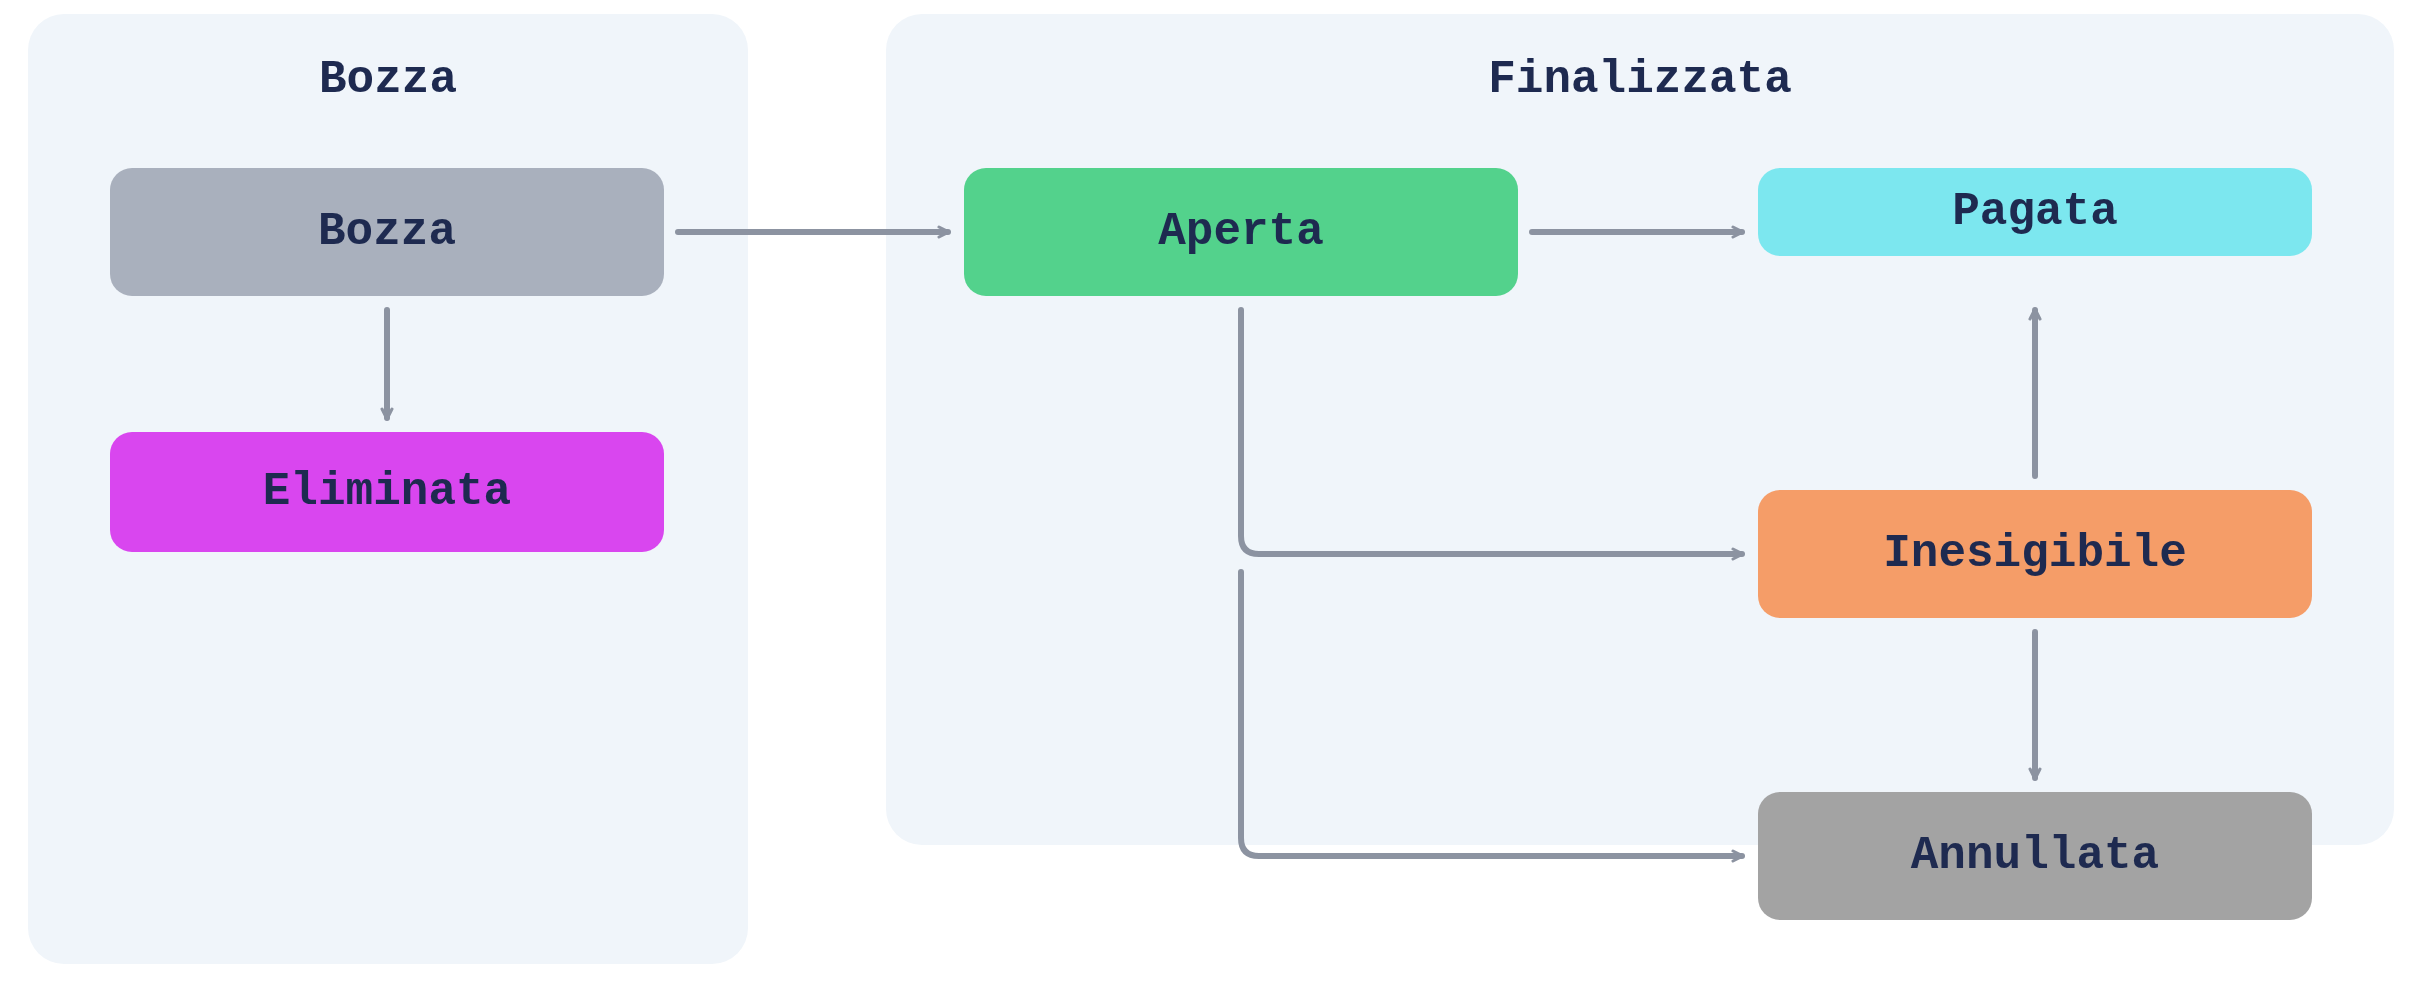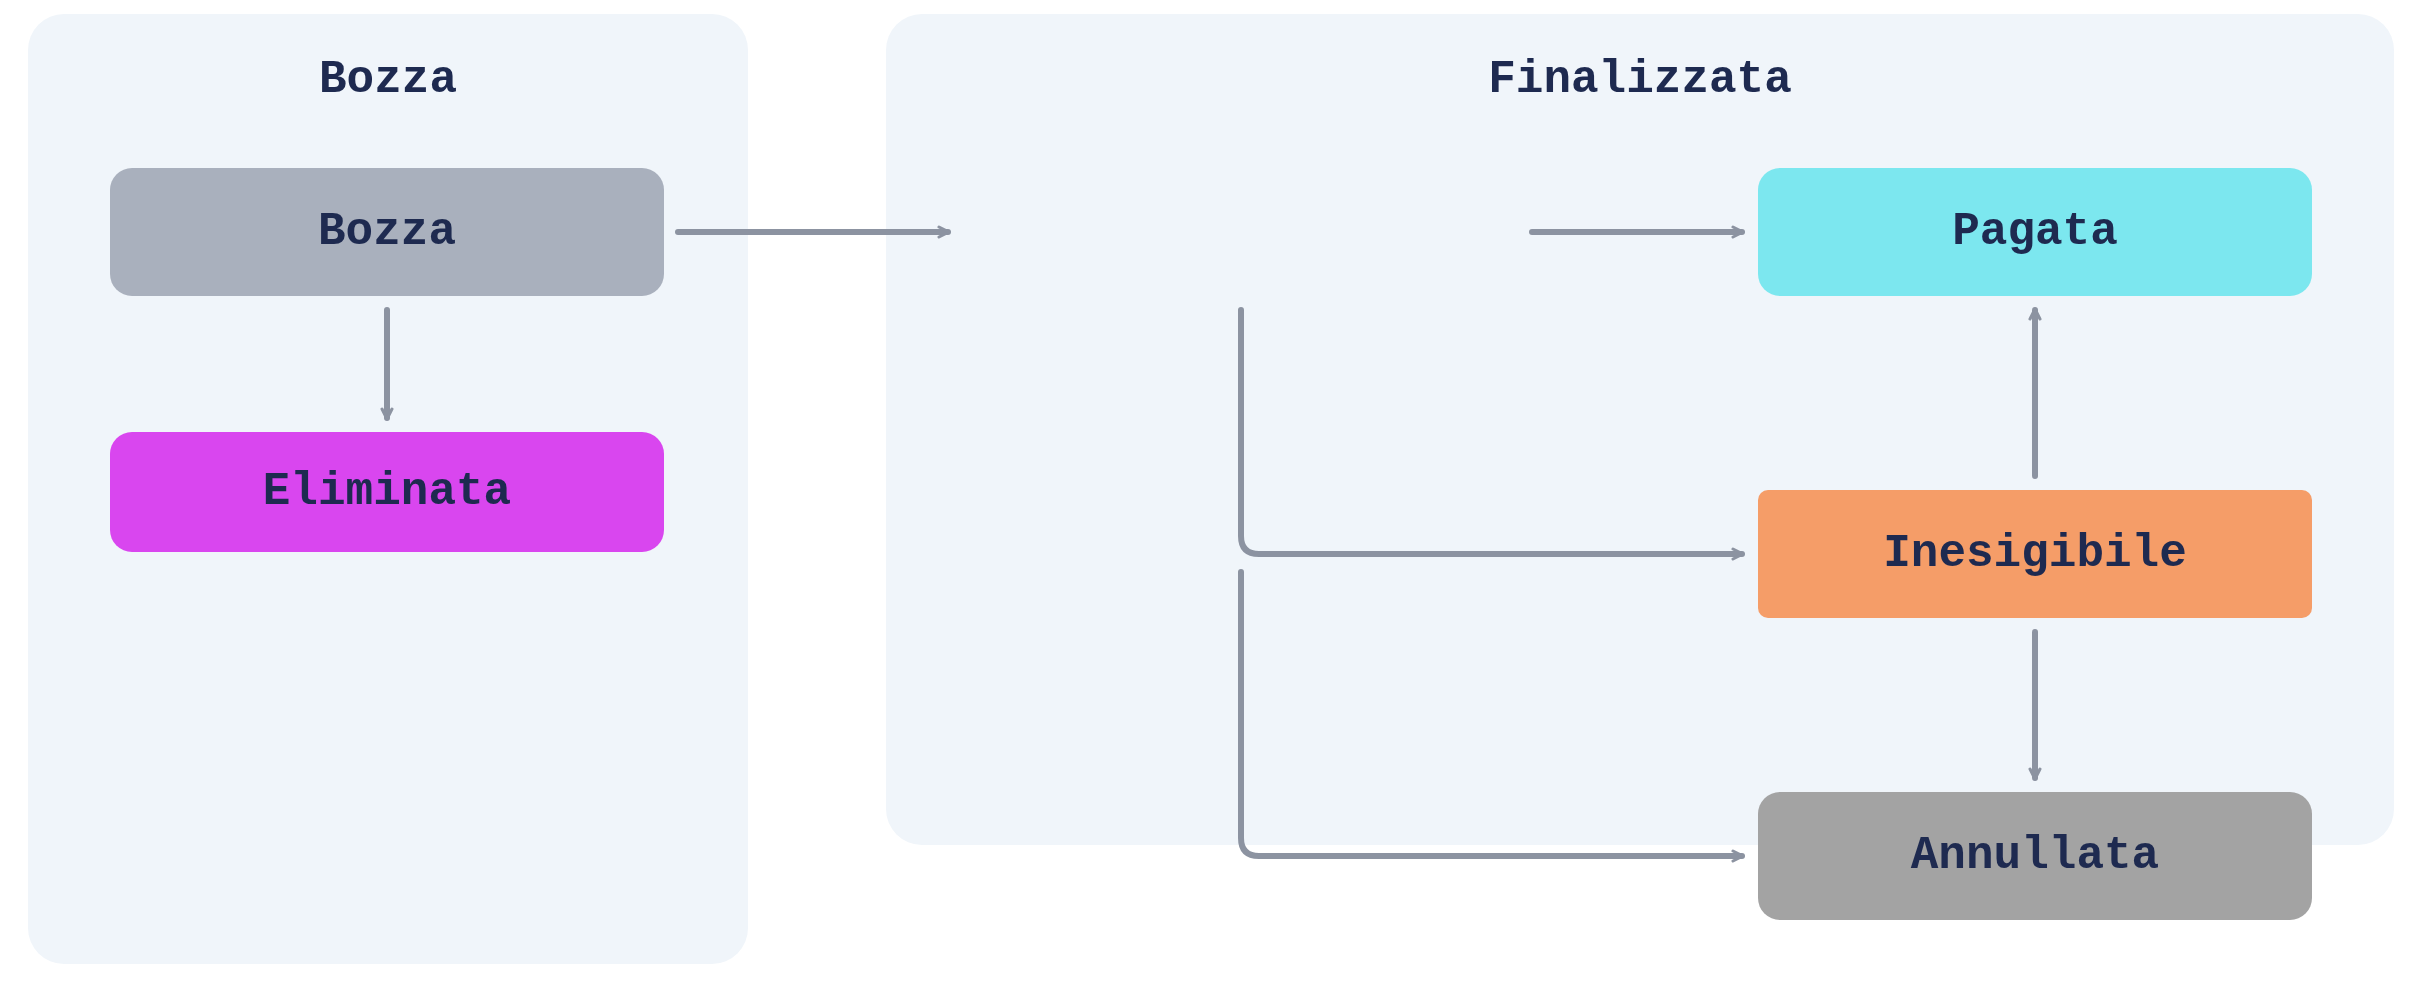"Aperta" div.state { html: none -> <div>Aperta</div> }
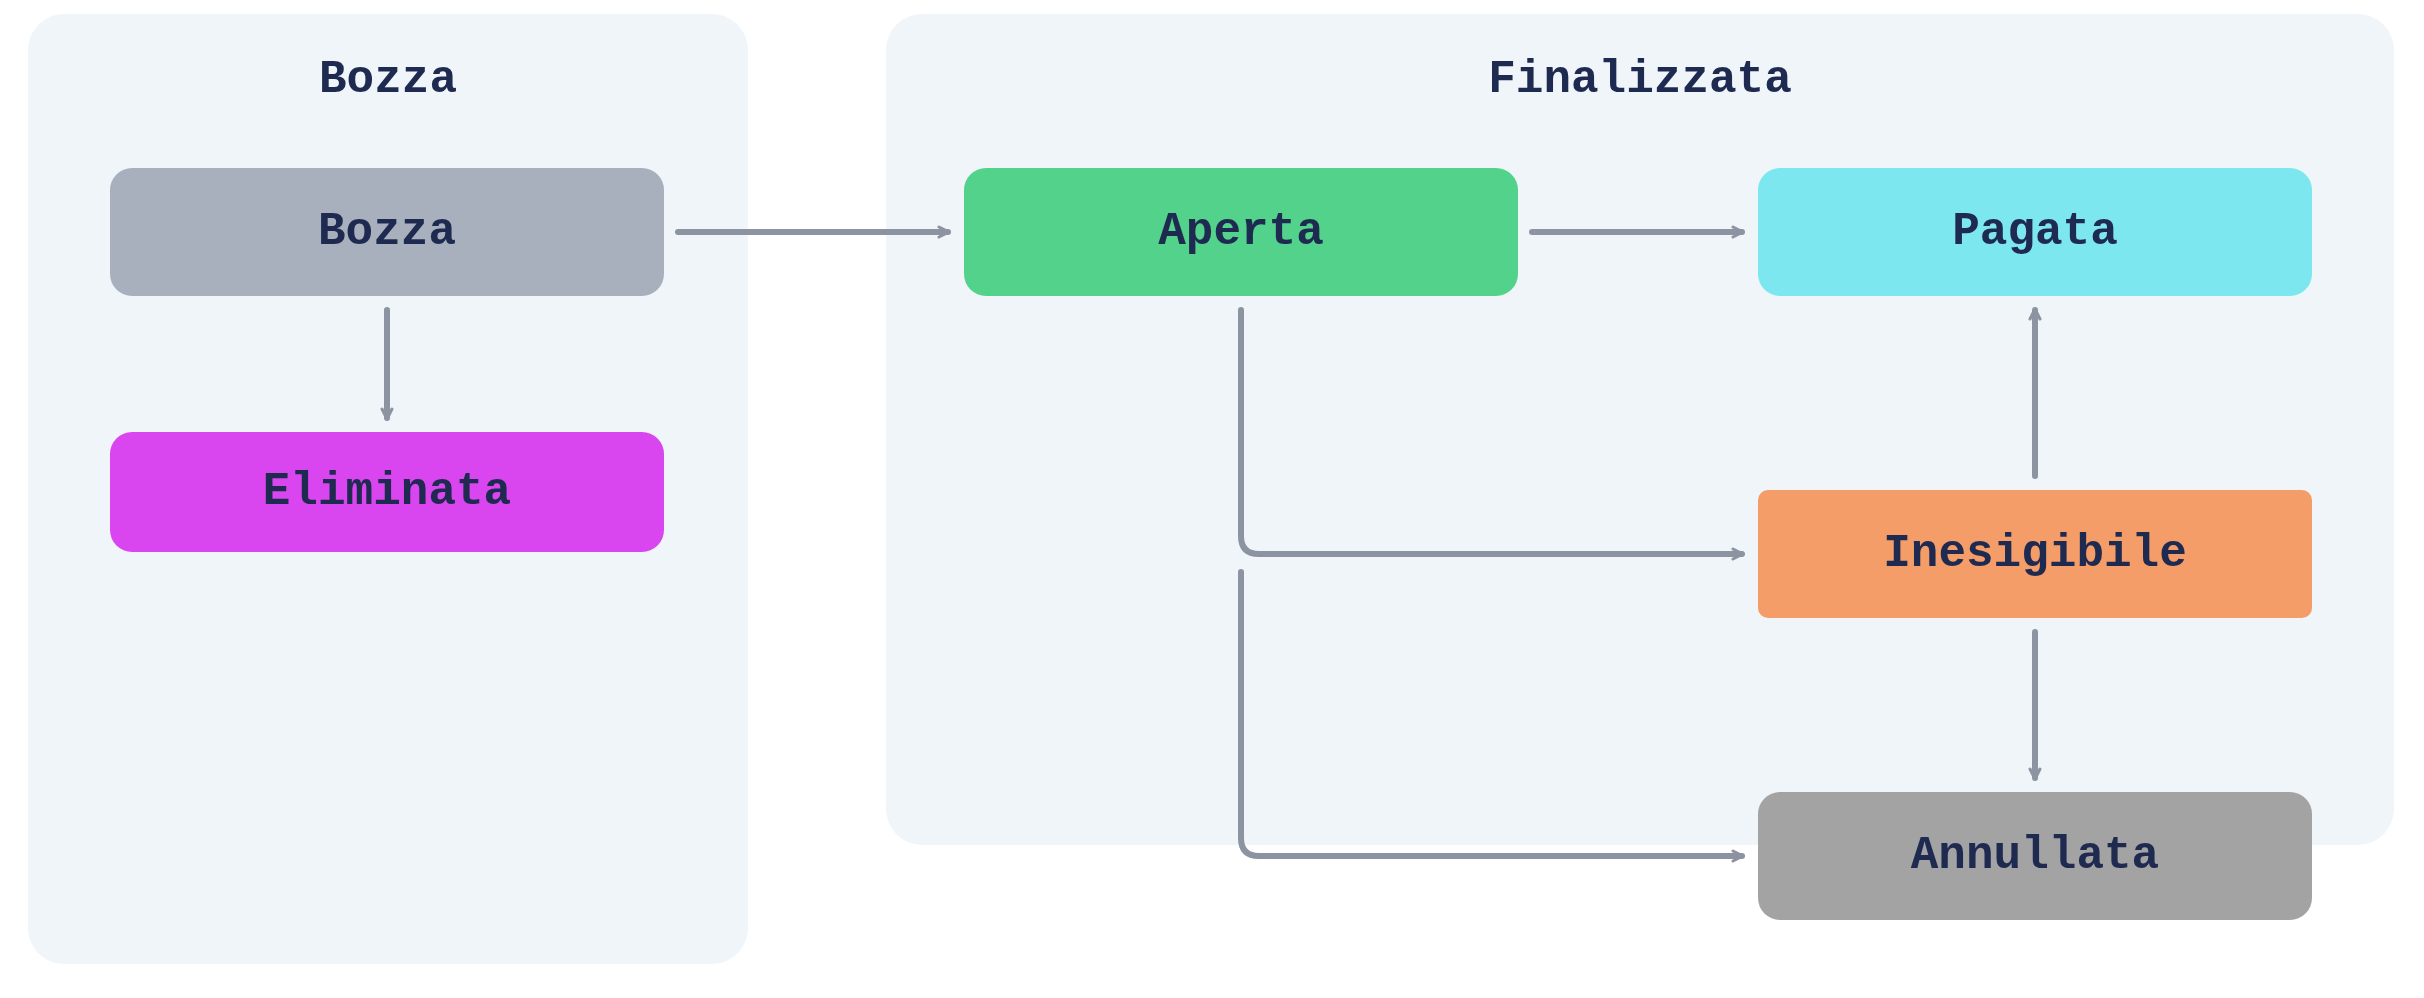"Pagata" div.state { height: 128px -> 88px }
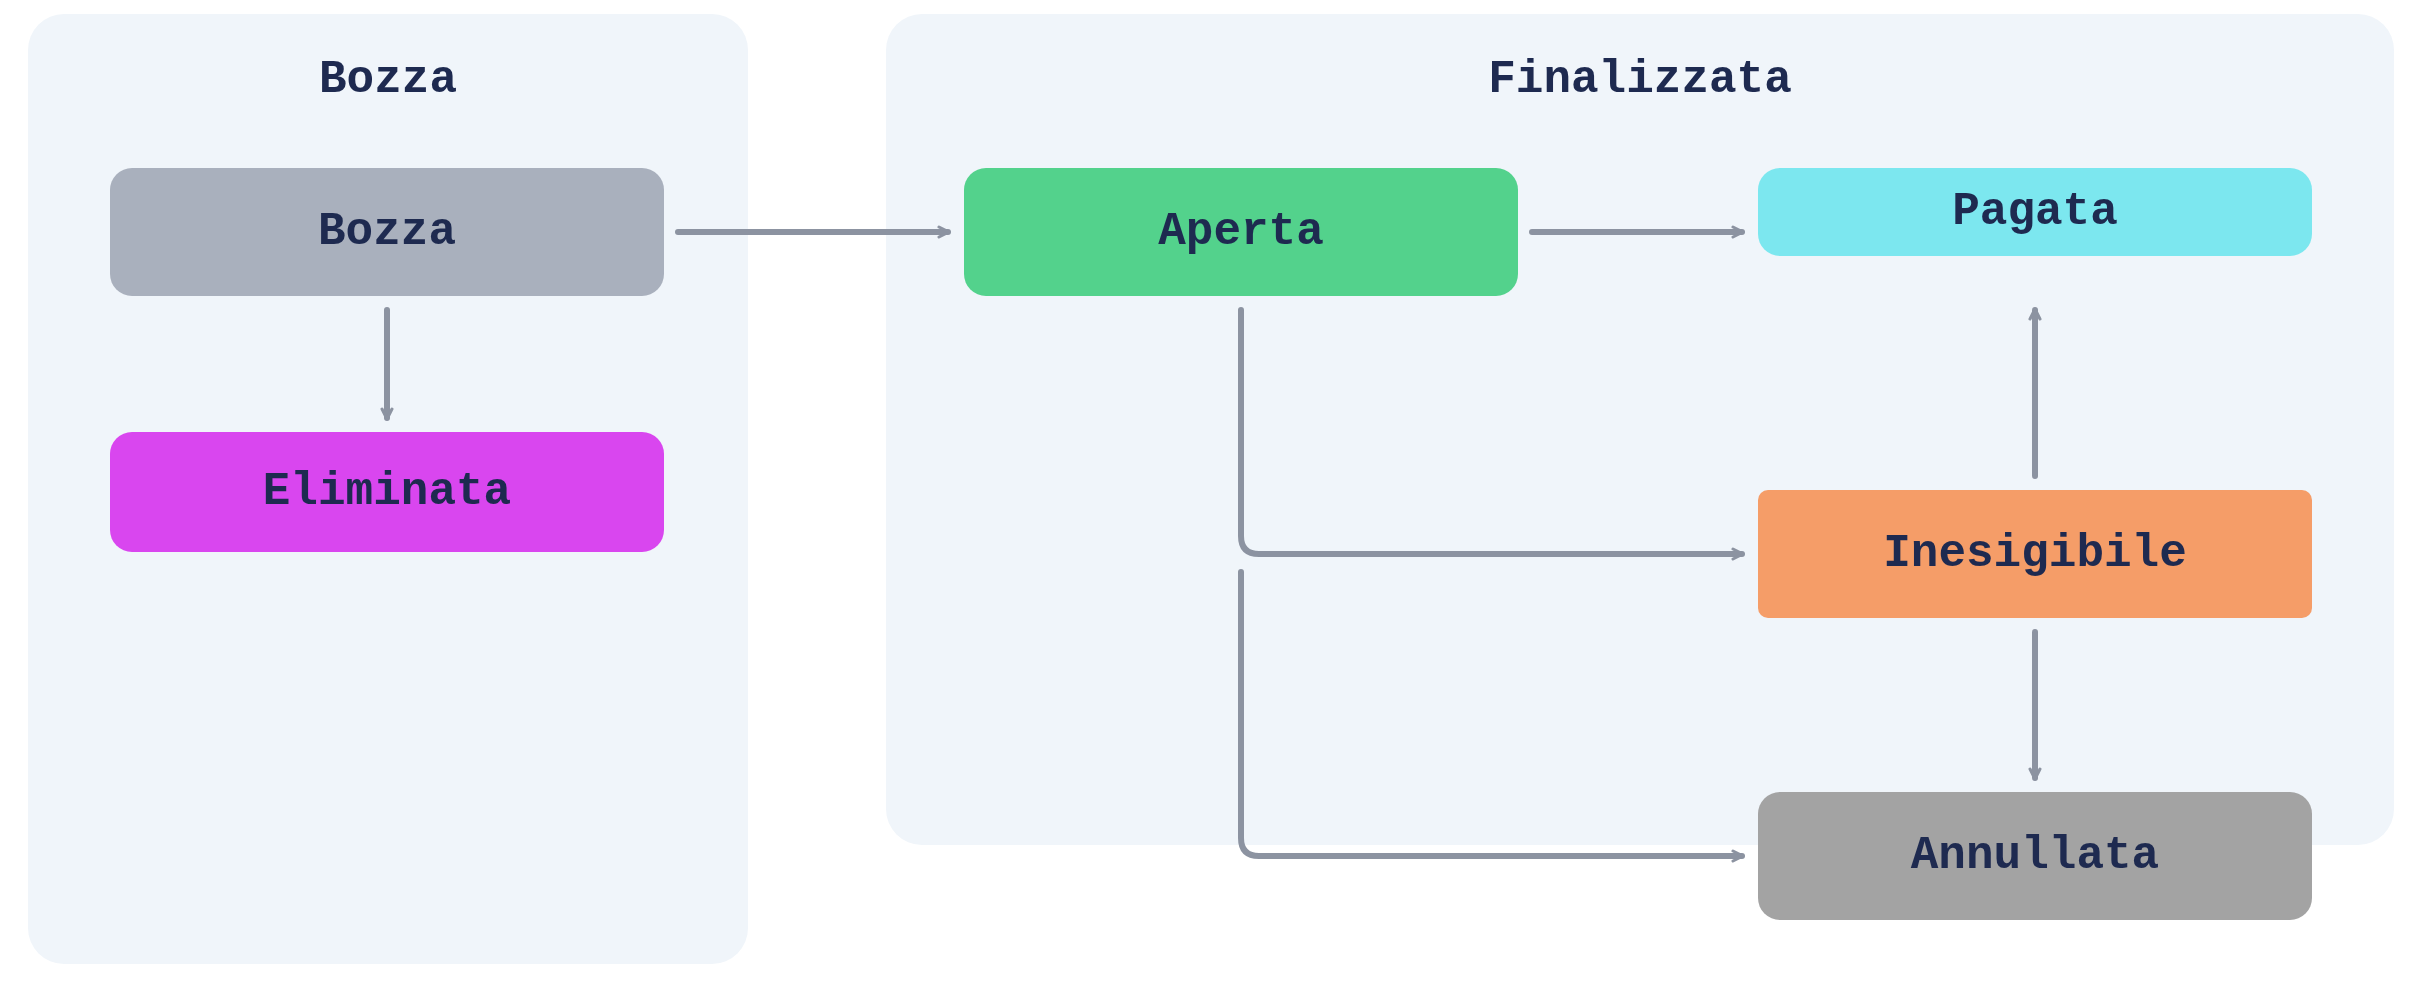"Inesigibile" div.state { border-radius: 10px -> none }
